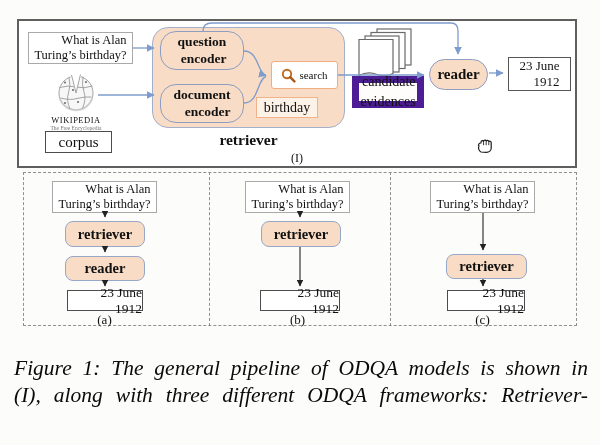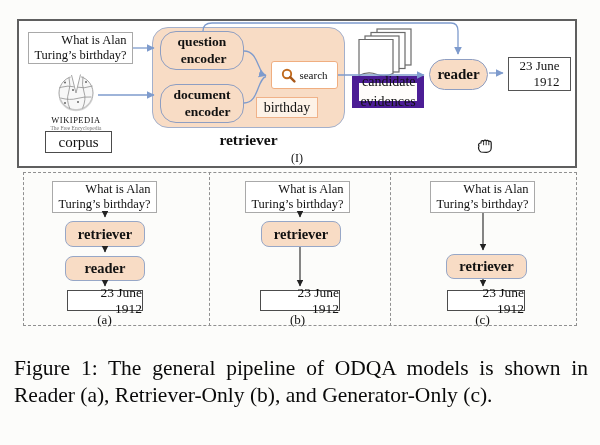"Figure 1: The general pipeline" .caption { font-style: none -> italic }
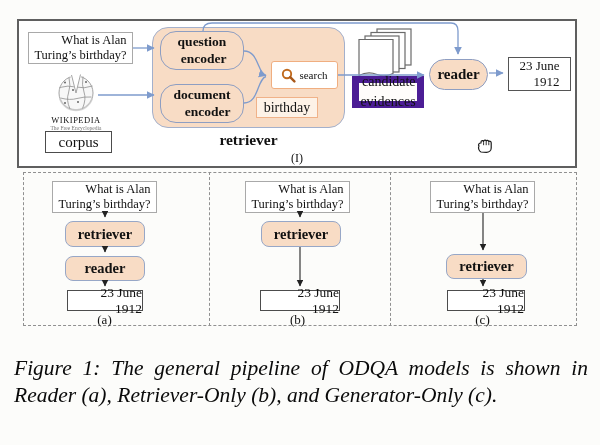"(I), along with three different" div.cap-just { html: none -> <div>(I), along with three different ODQA frameworks: Retriever-</div> }
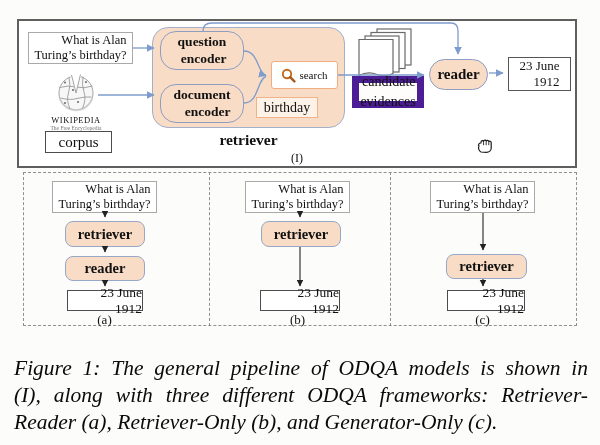"Reader (a), Retriever-Only (b), and" div { html: <div>Reader (a), Retriever-Only (b), and Generator-Only (c).</div> -> none }
